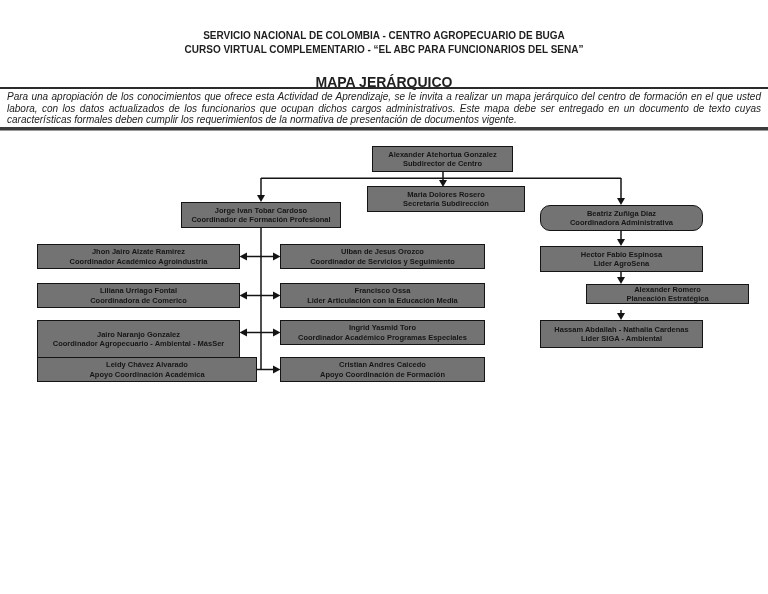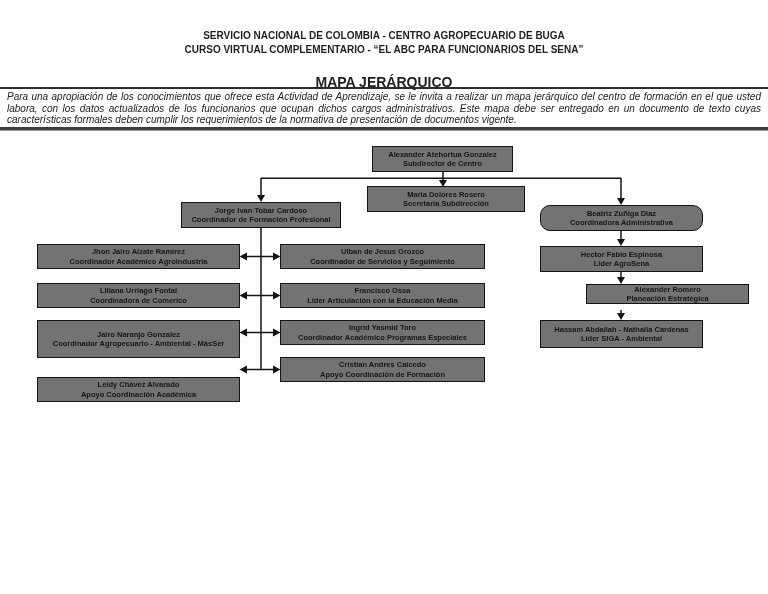"Leidy Chávez Alvarado" .n-apoyo-academica { margin-top: 20px -> none; width: 203px -> 220px }
